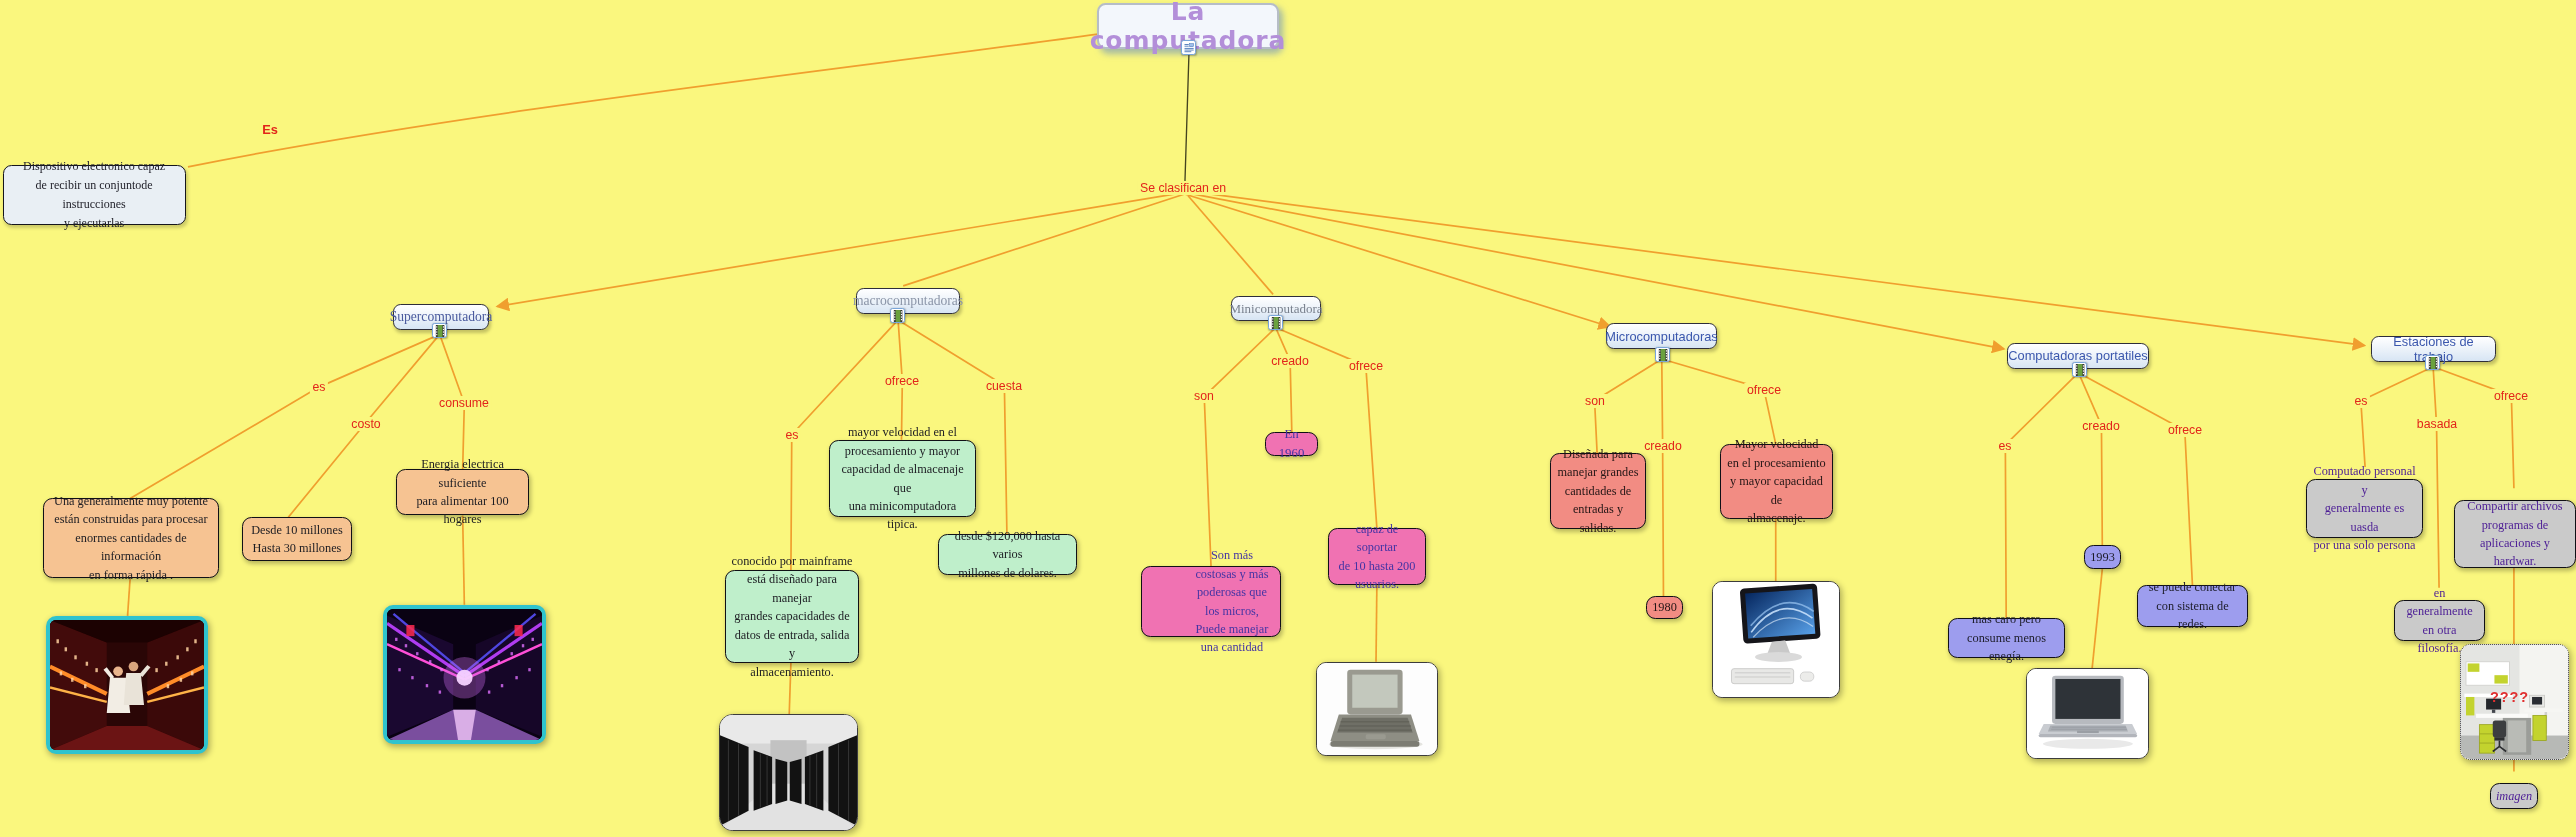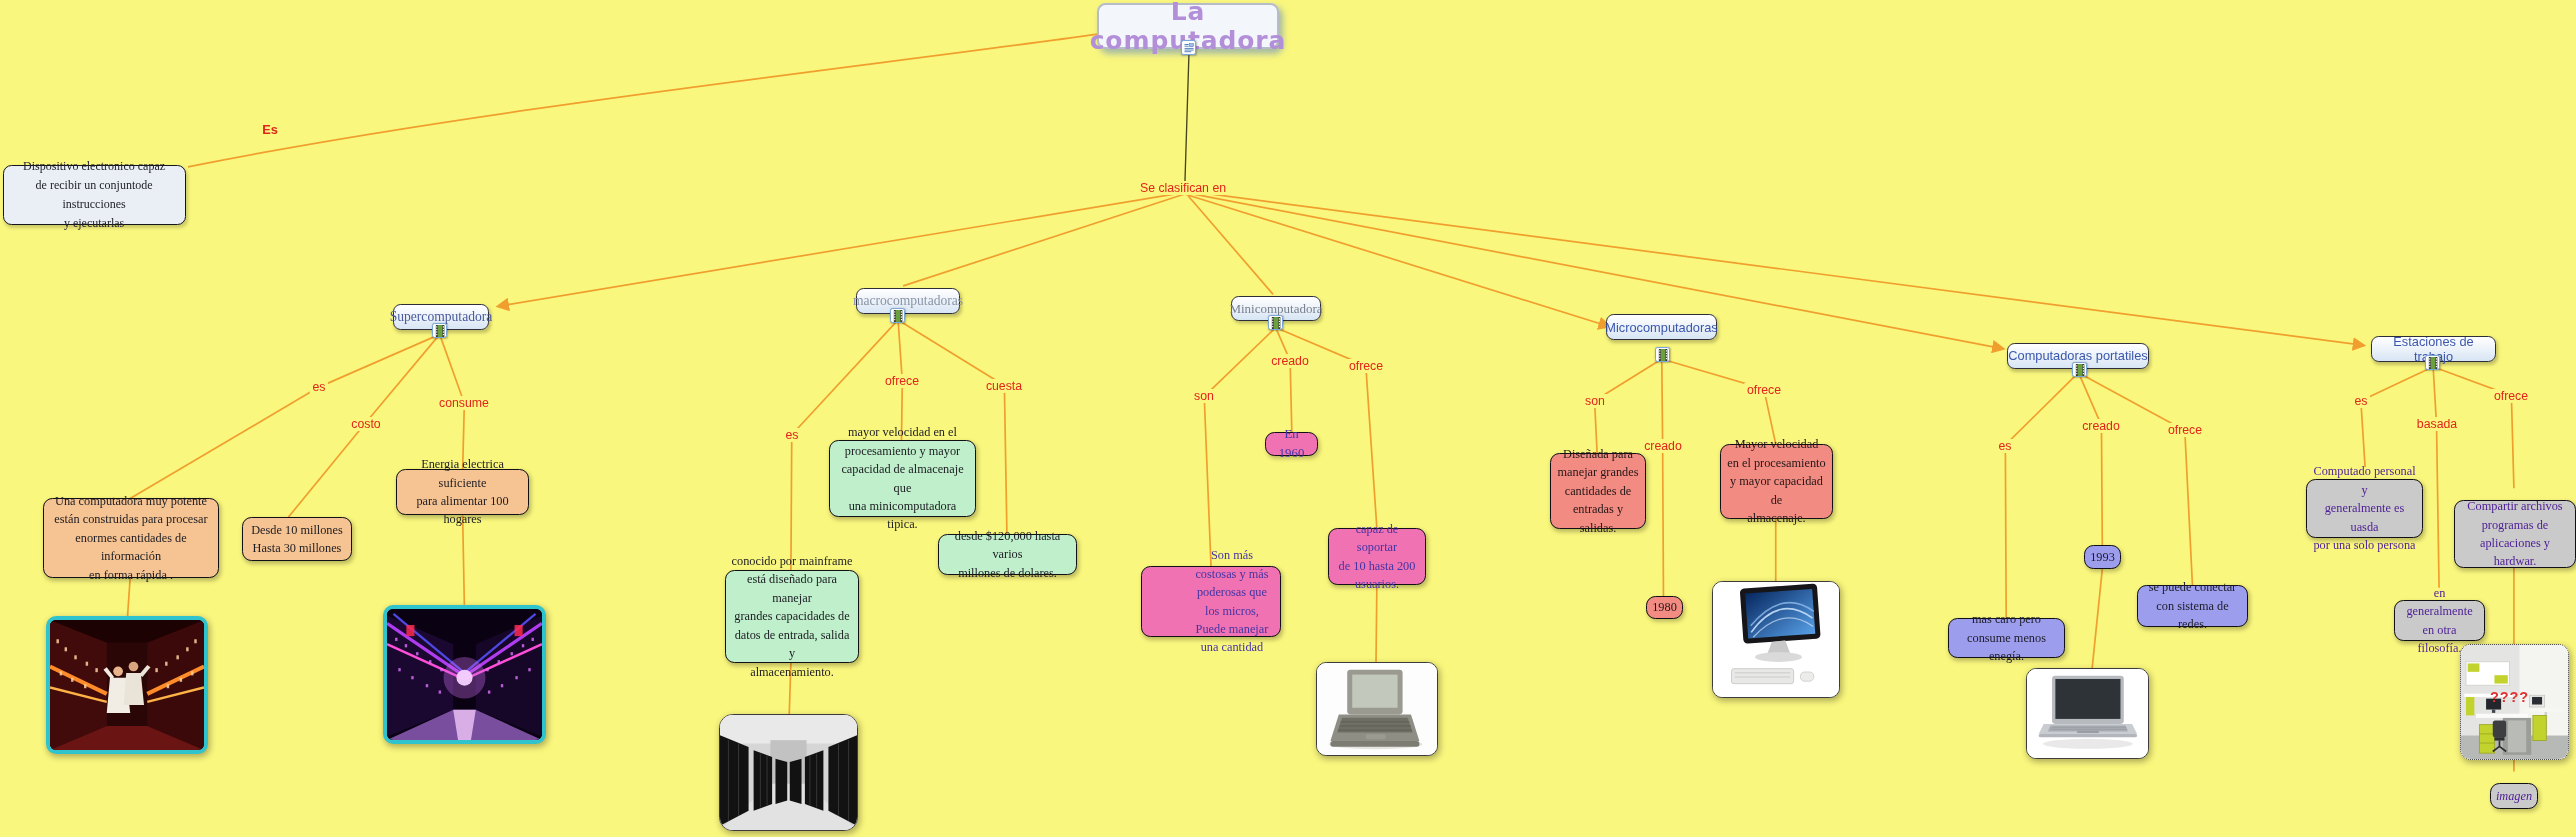"Microcomputadoras" div.node { top: 314px -> 323px }
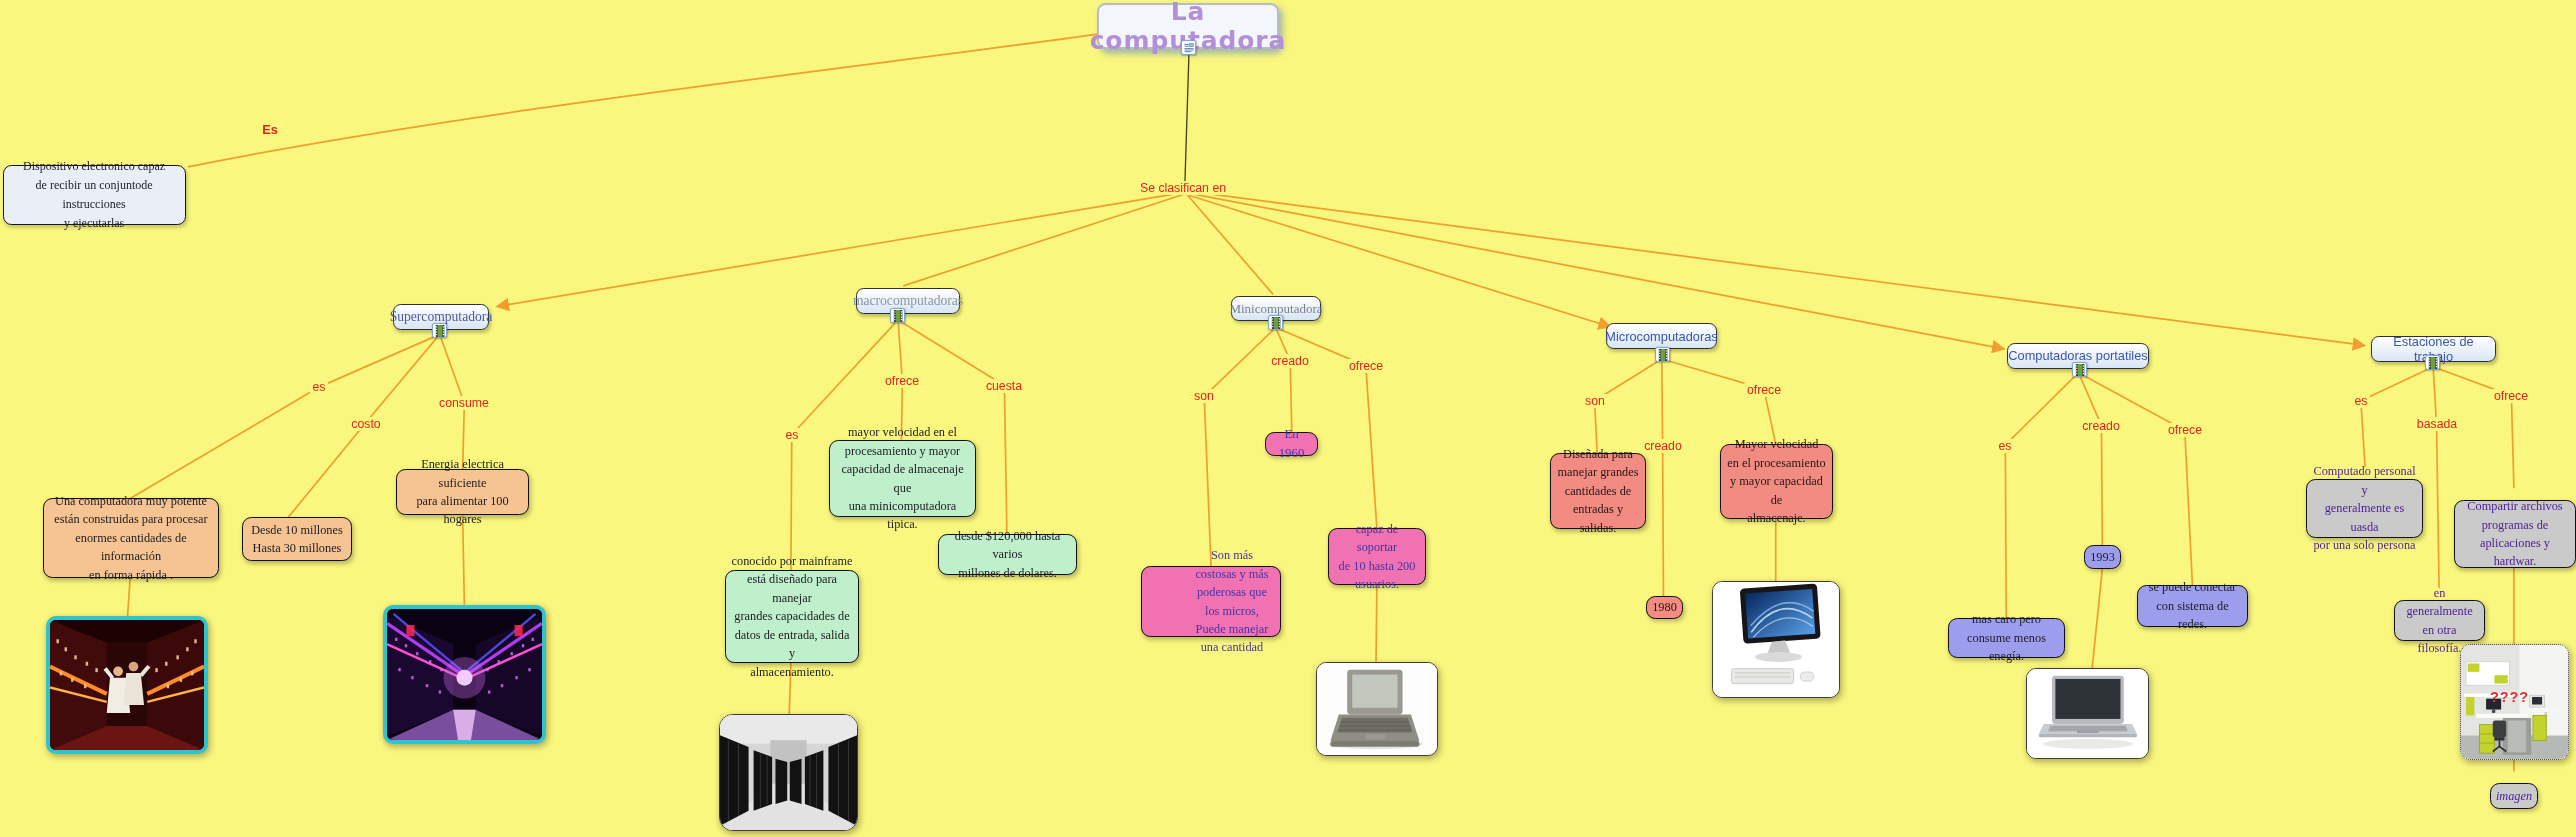"Una computadora muy potente" div.leaf { text: computadora -> generalmente }
